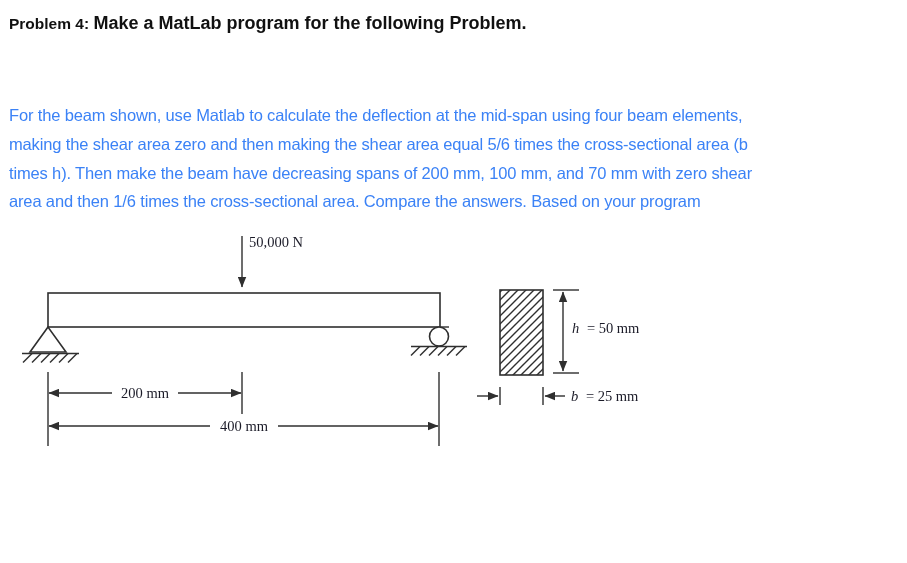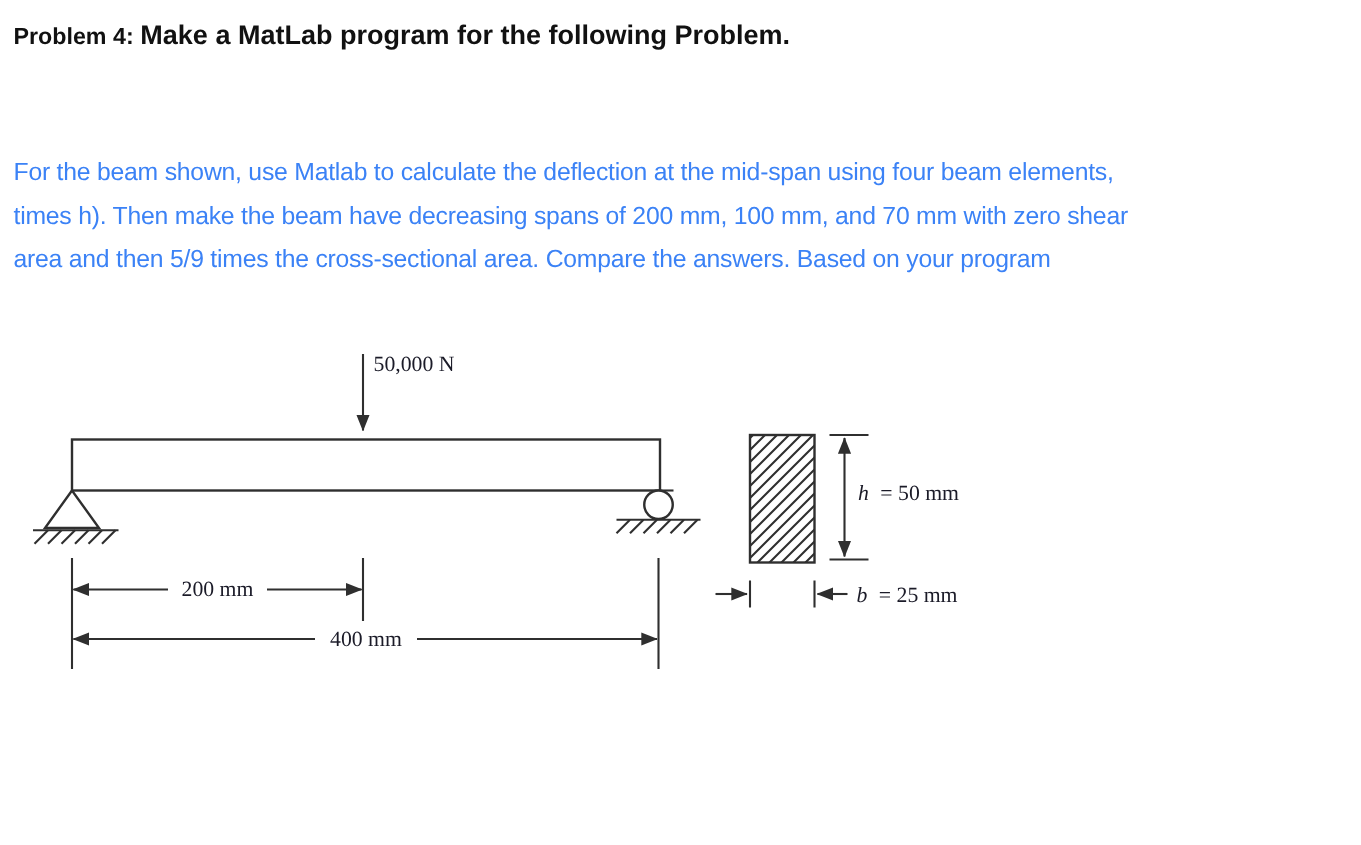"making the shear area zero" div.pline { html: none -> <div>making the shear area zero and then making the shear area equal 5/6 times the cross-sectional area (b</div> }
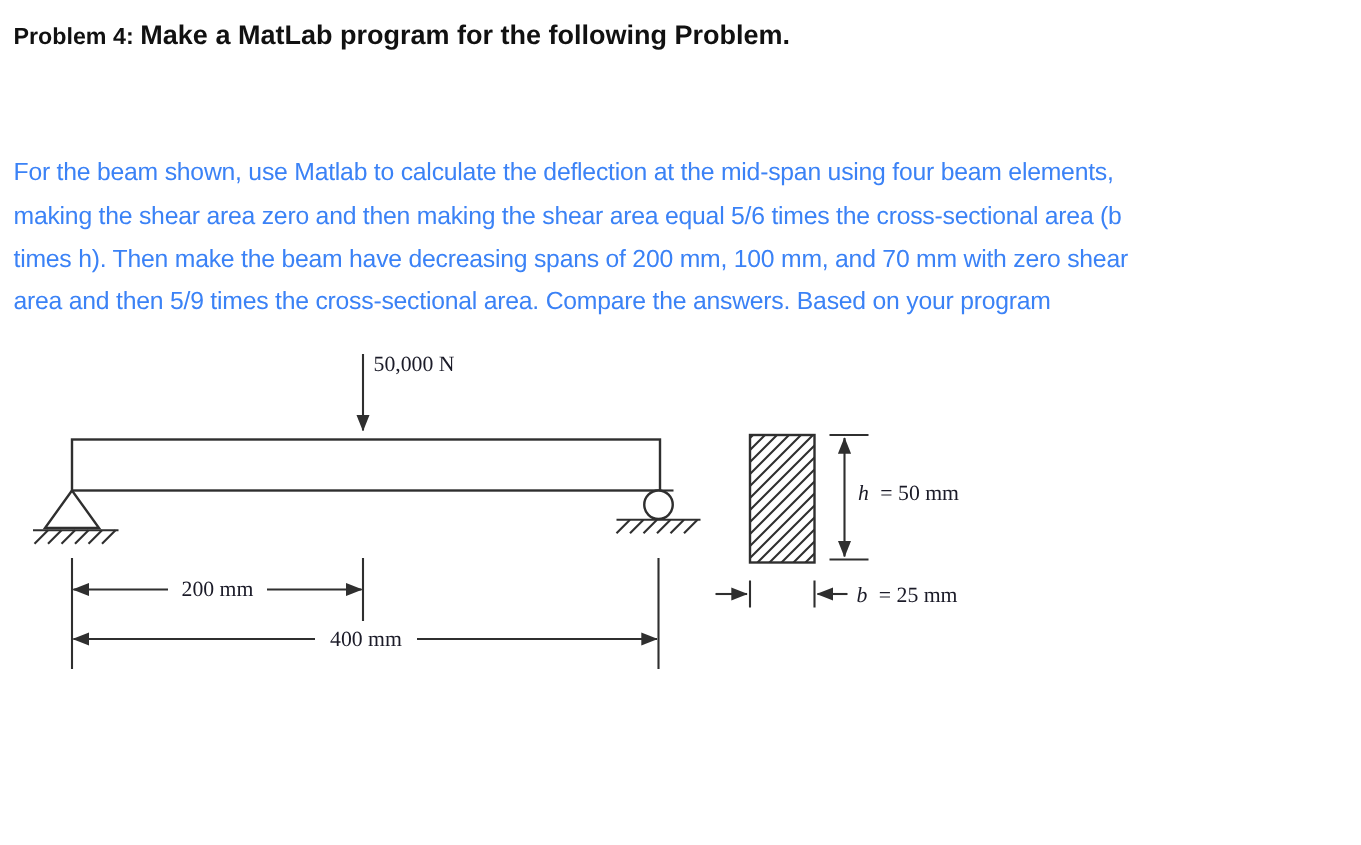"area and then 5/9 times" div.pline { text: 5/9 -> 1/6 }
